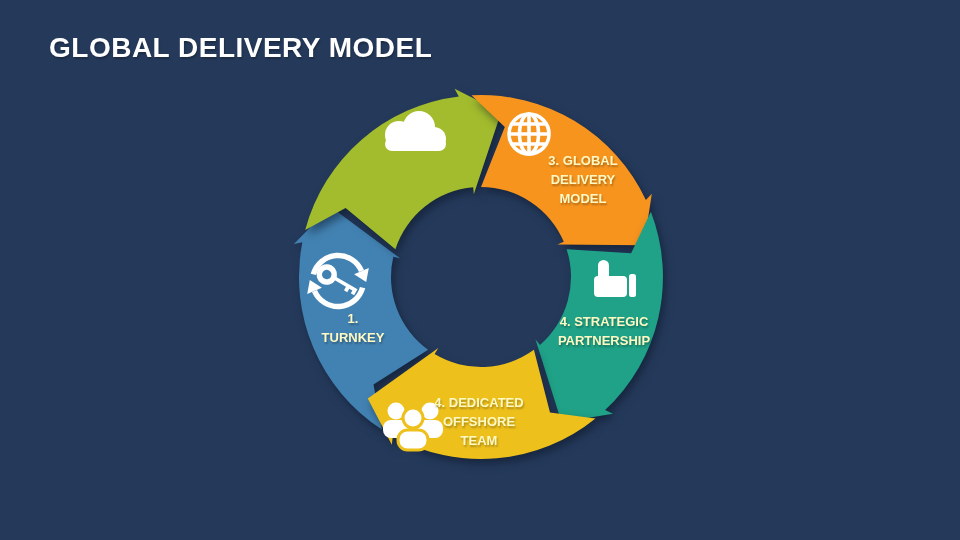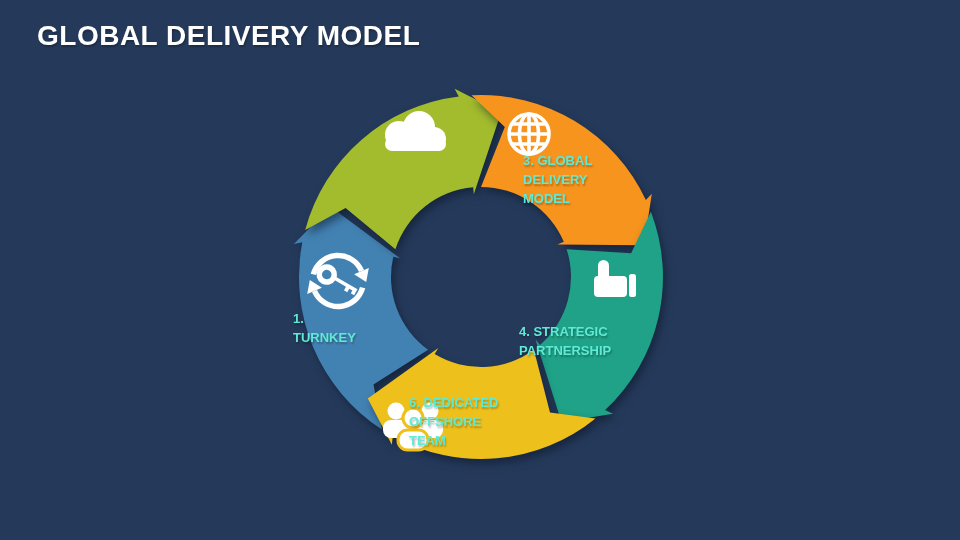"GLOBAL DELIVERY MODEL" .title { margin: 0 -> 12px }
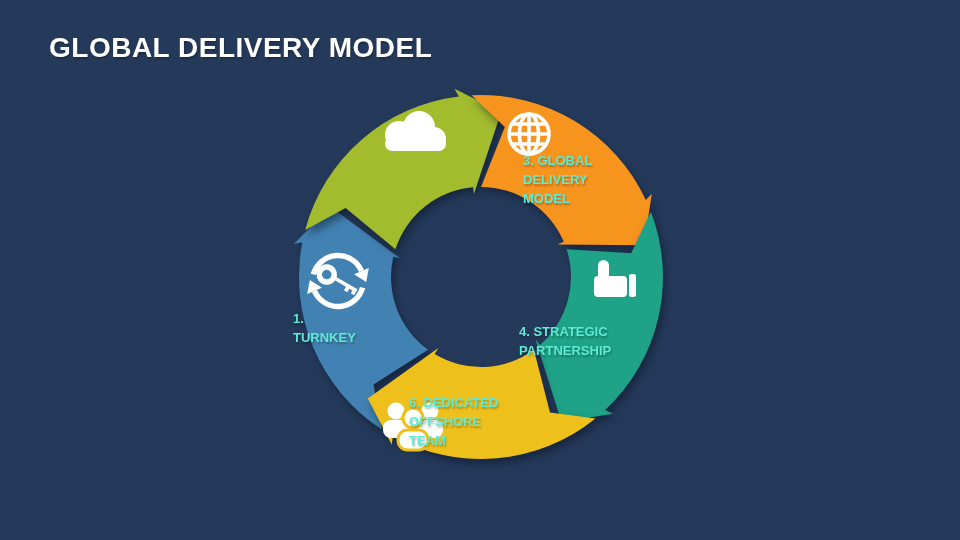"3. GLOBAL" .seg-label { color: #5eead4 -> #fef9c3; text-align: none -> center }
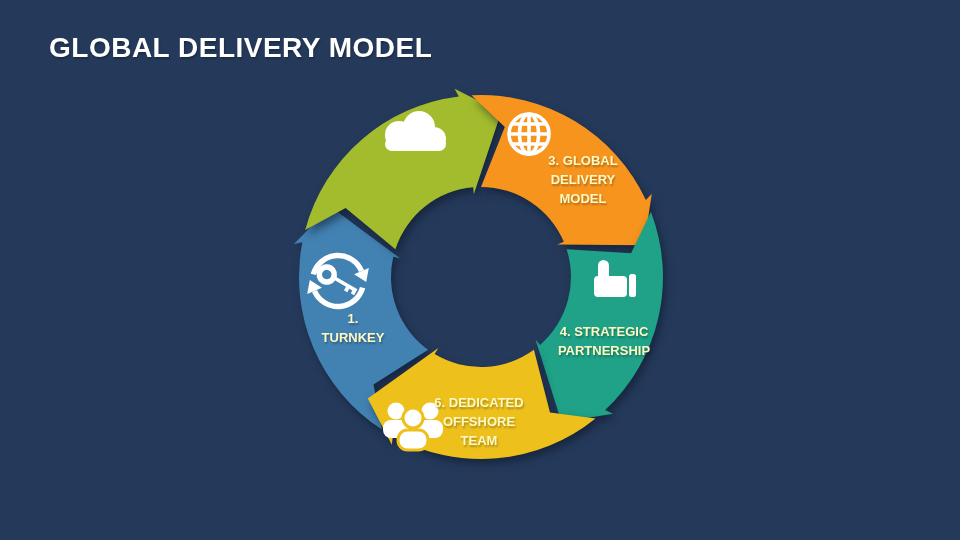"4. STRATEGIC" #lbl-partnership { top: 265px -> 255px }
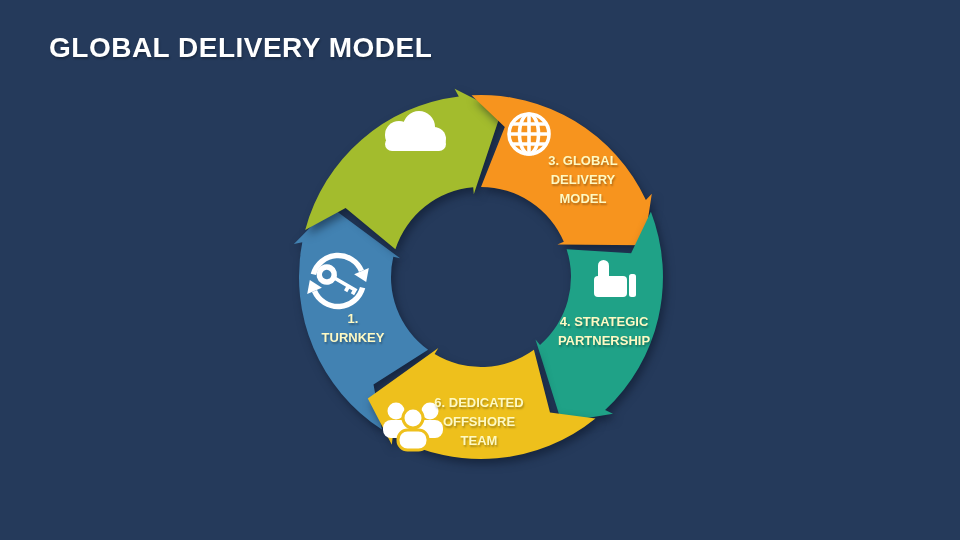"6. DEDICATED" div.seg-label { text: 6 -> 4 }
